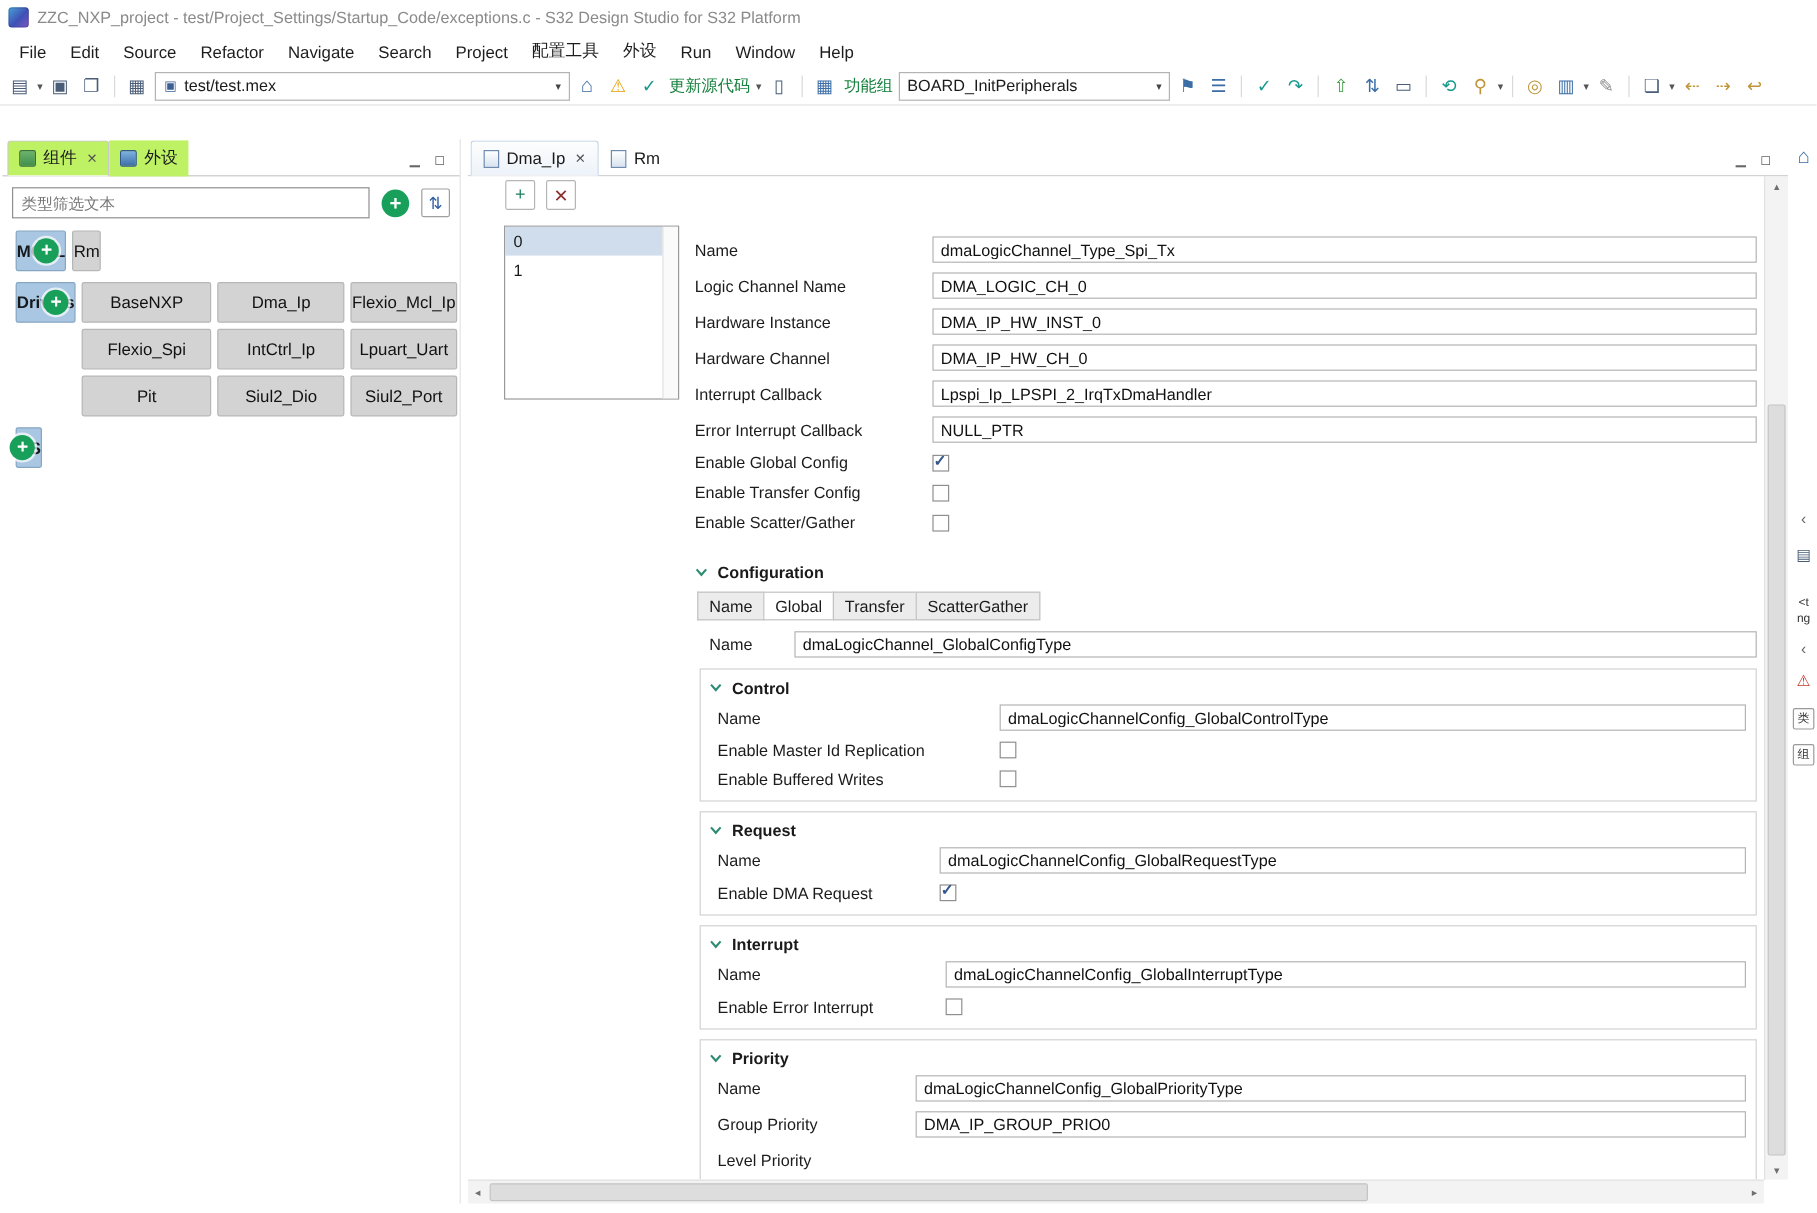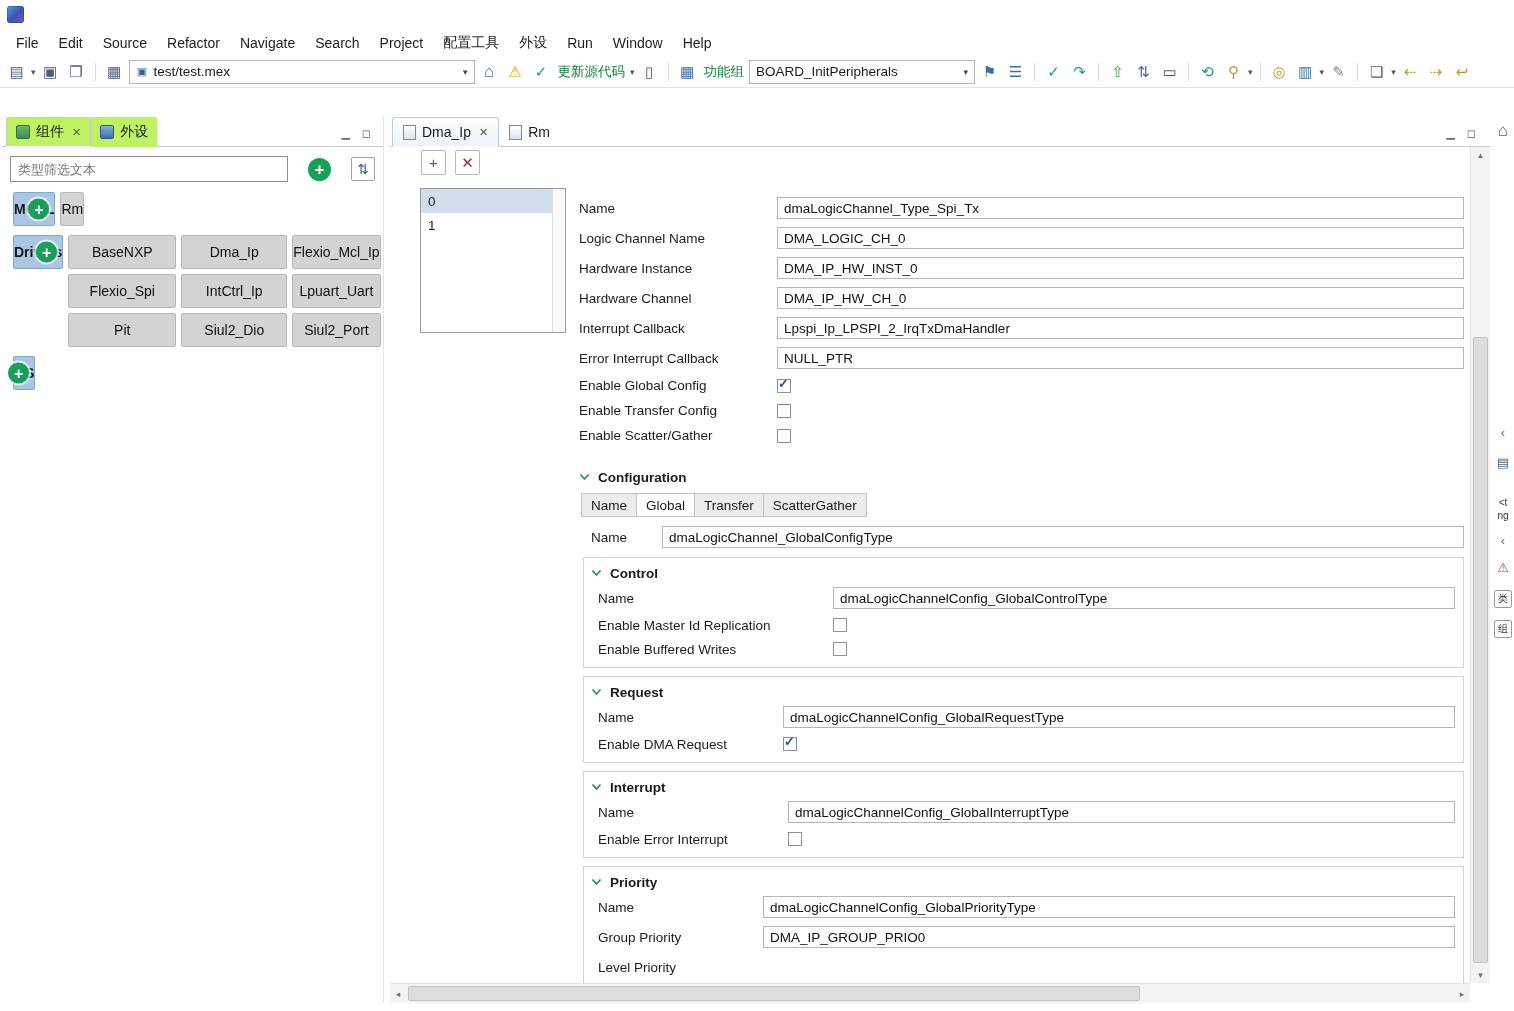"ZZC_NXP_project -" span { html: none -> <span>ZZC_NXP_project - test/Project_Settings/Startup_Code/exceptions.c - S32 Design Studio for S32 Platform</span> }
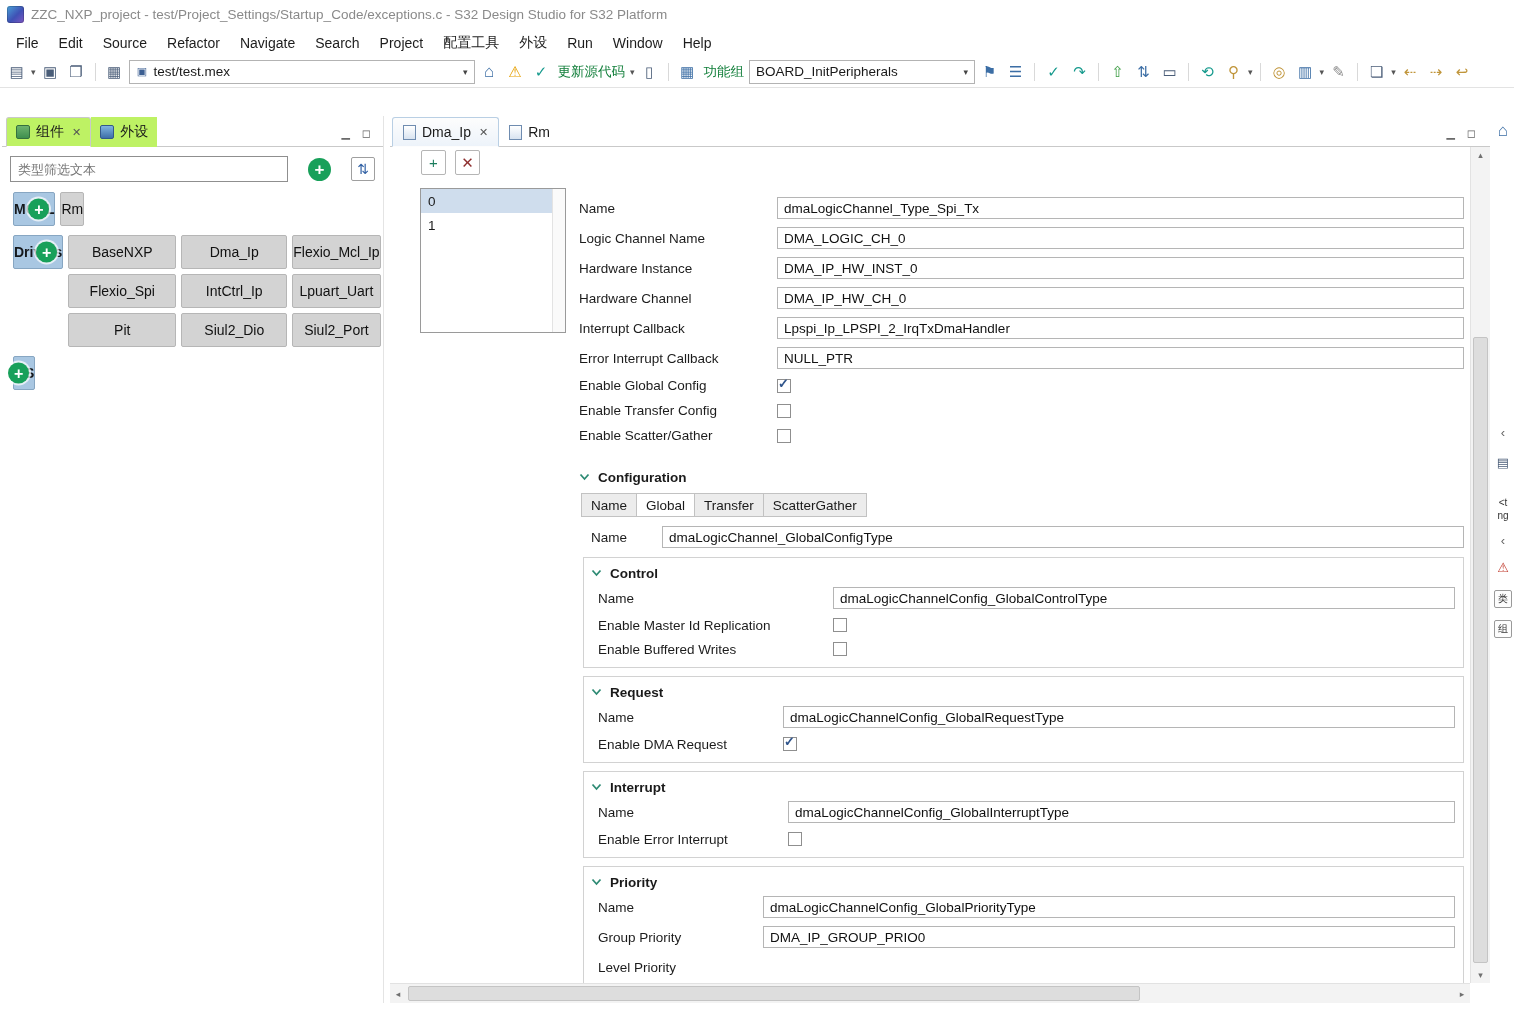"类型筛选文本" .filter-row { gap: 20px -> 10px }
